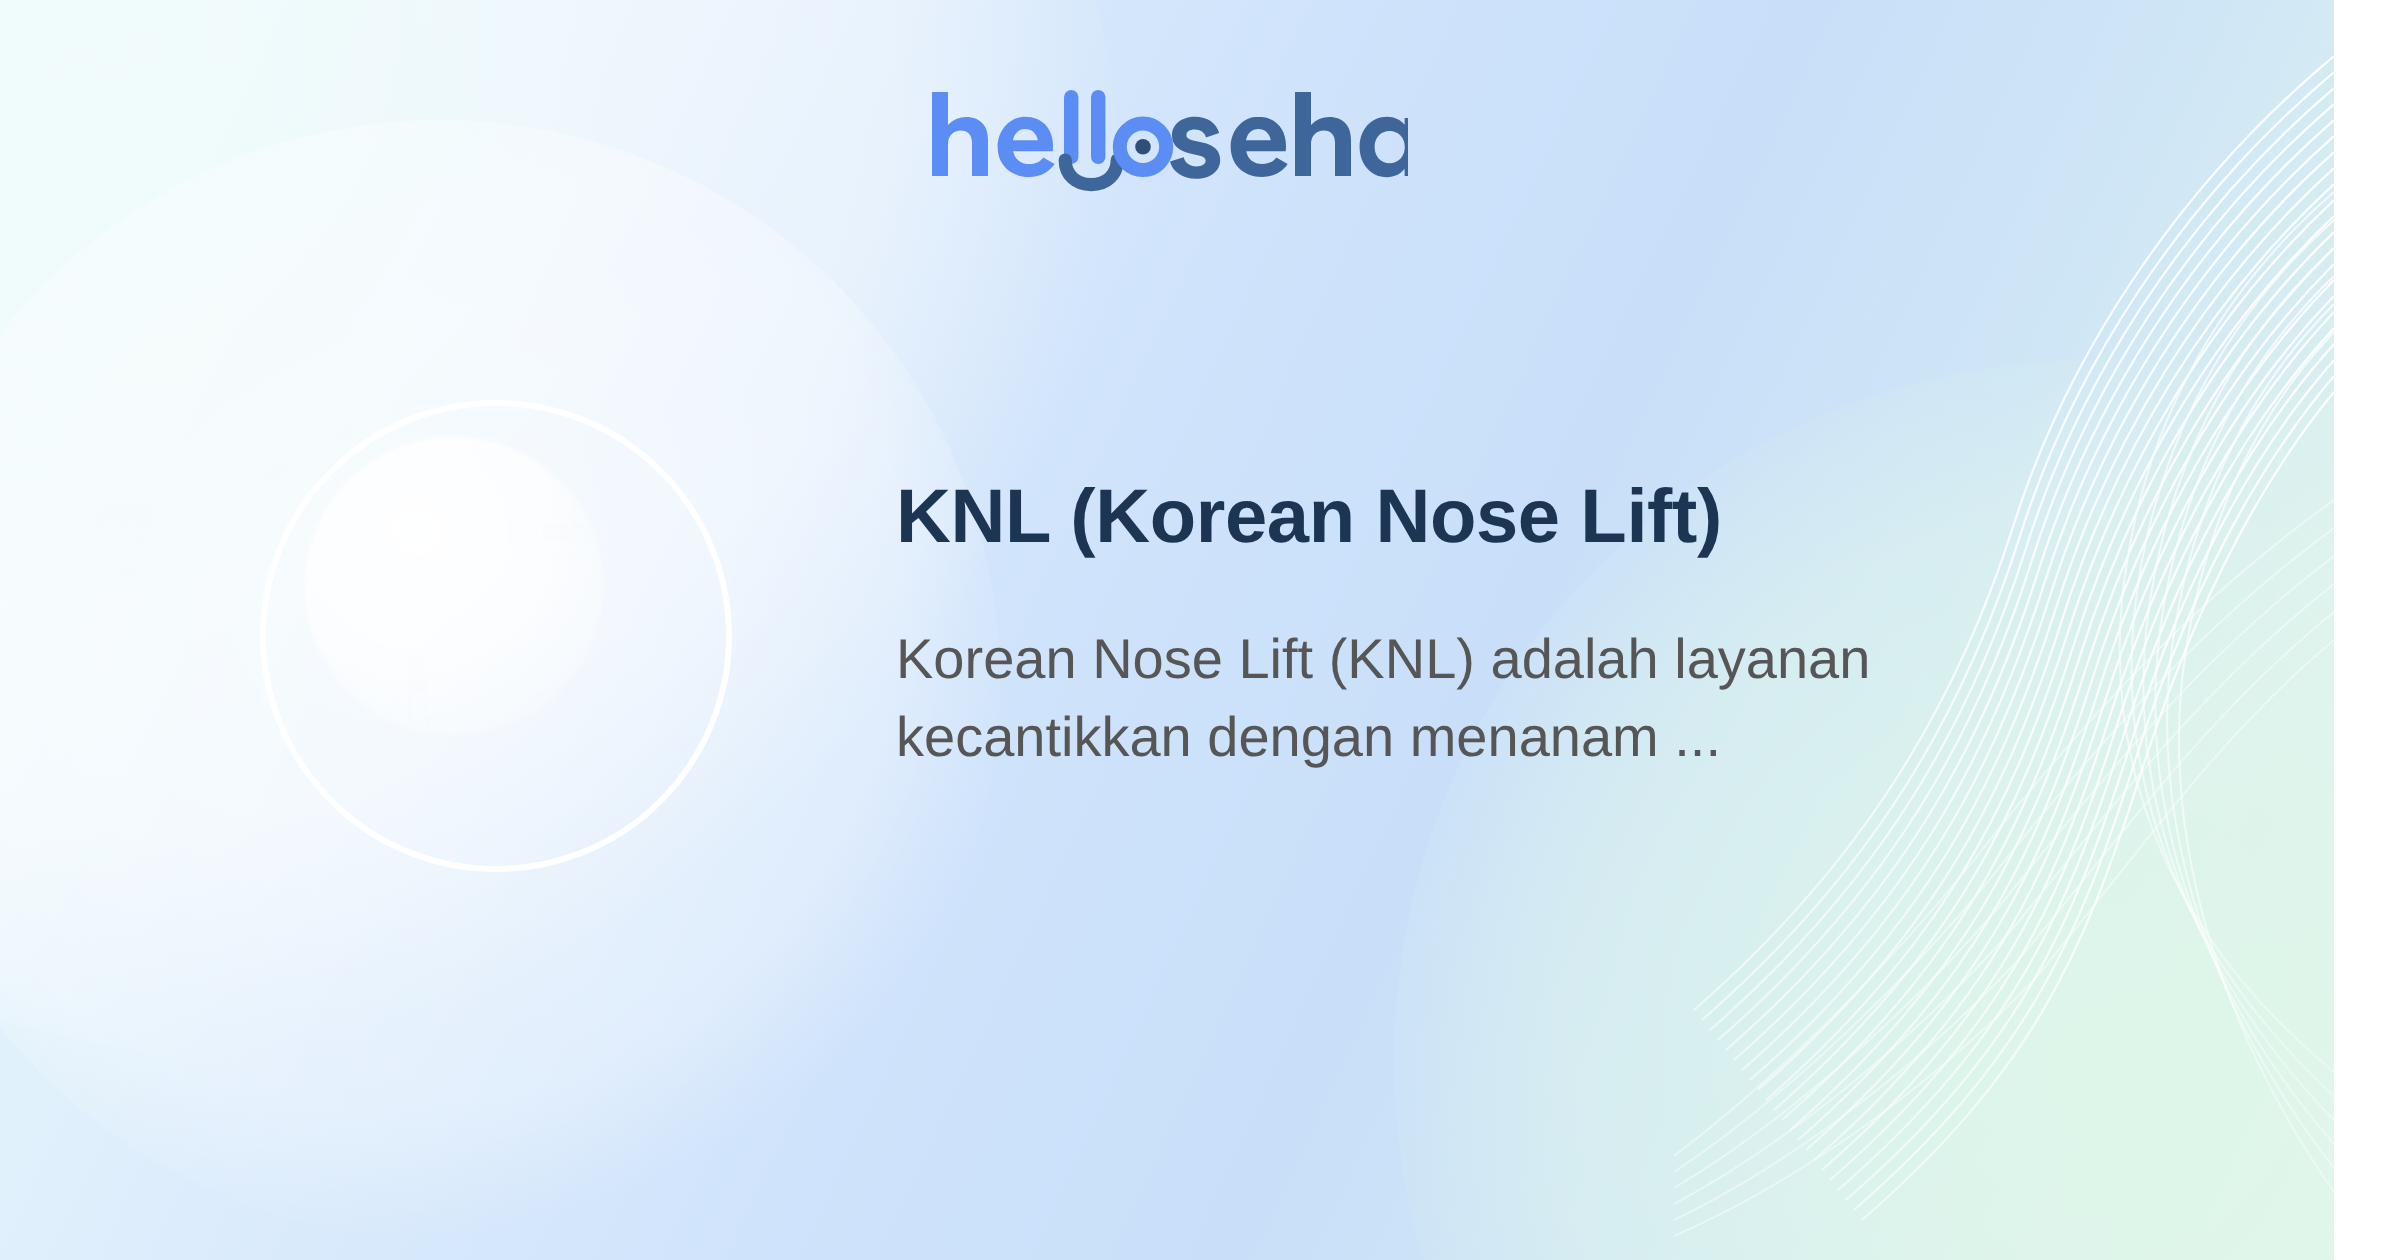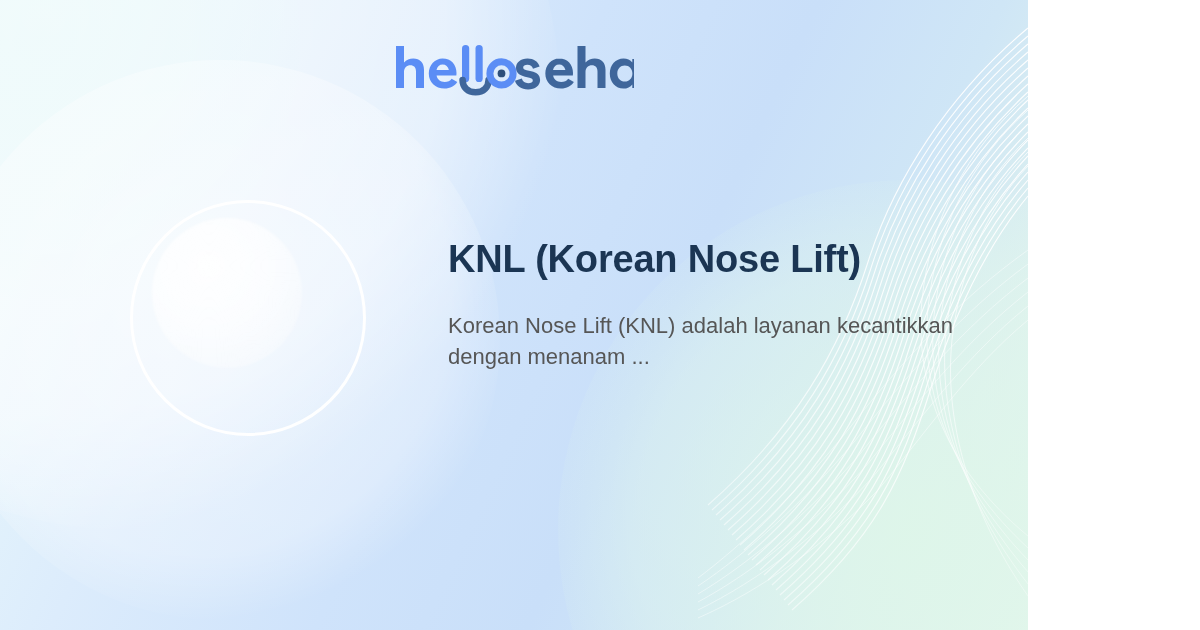"KNL (Korean Nose Lift)" .card { width: 1028px -> 1167px }
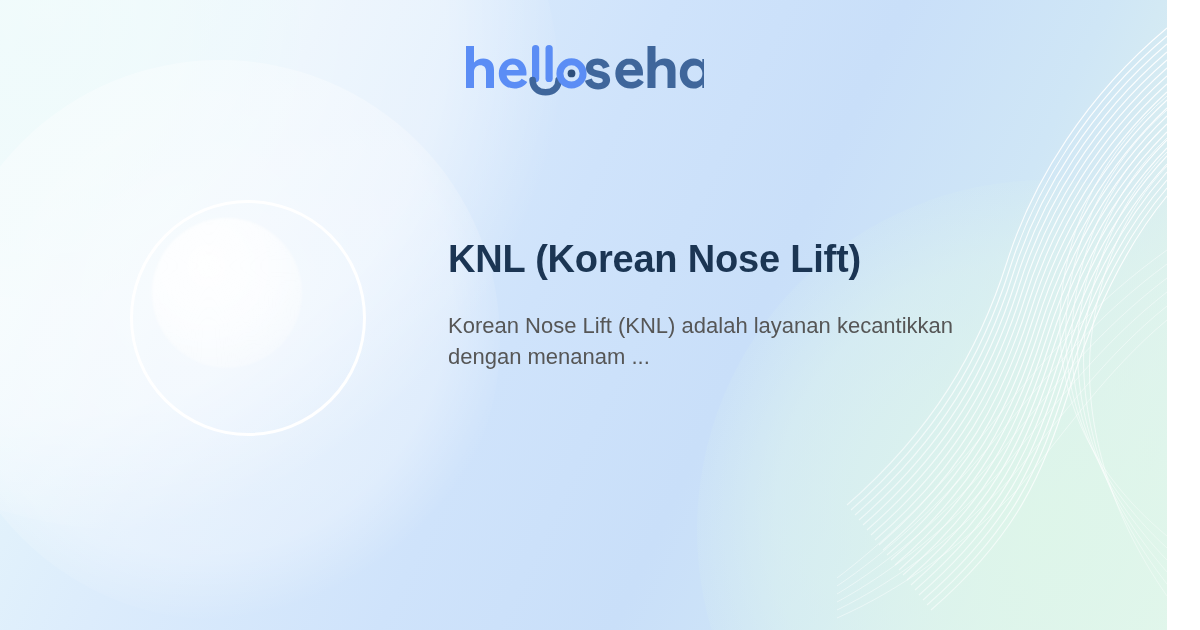"Korean Nose Lift (KNL) adalah" .desc { font-size: 22px -> 28px }
